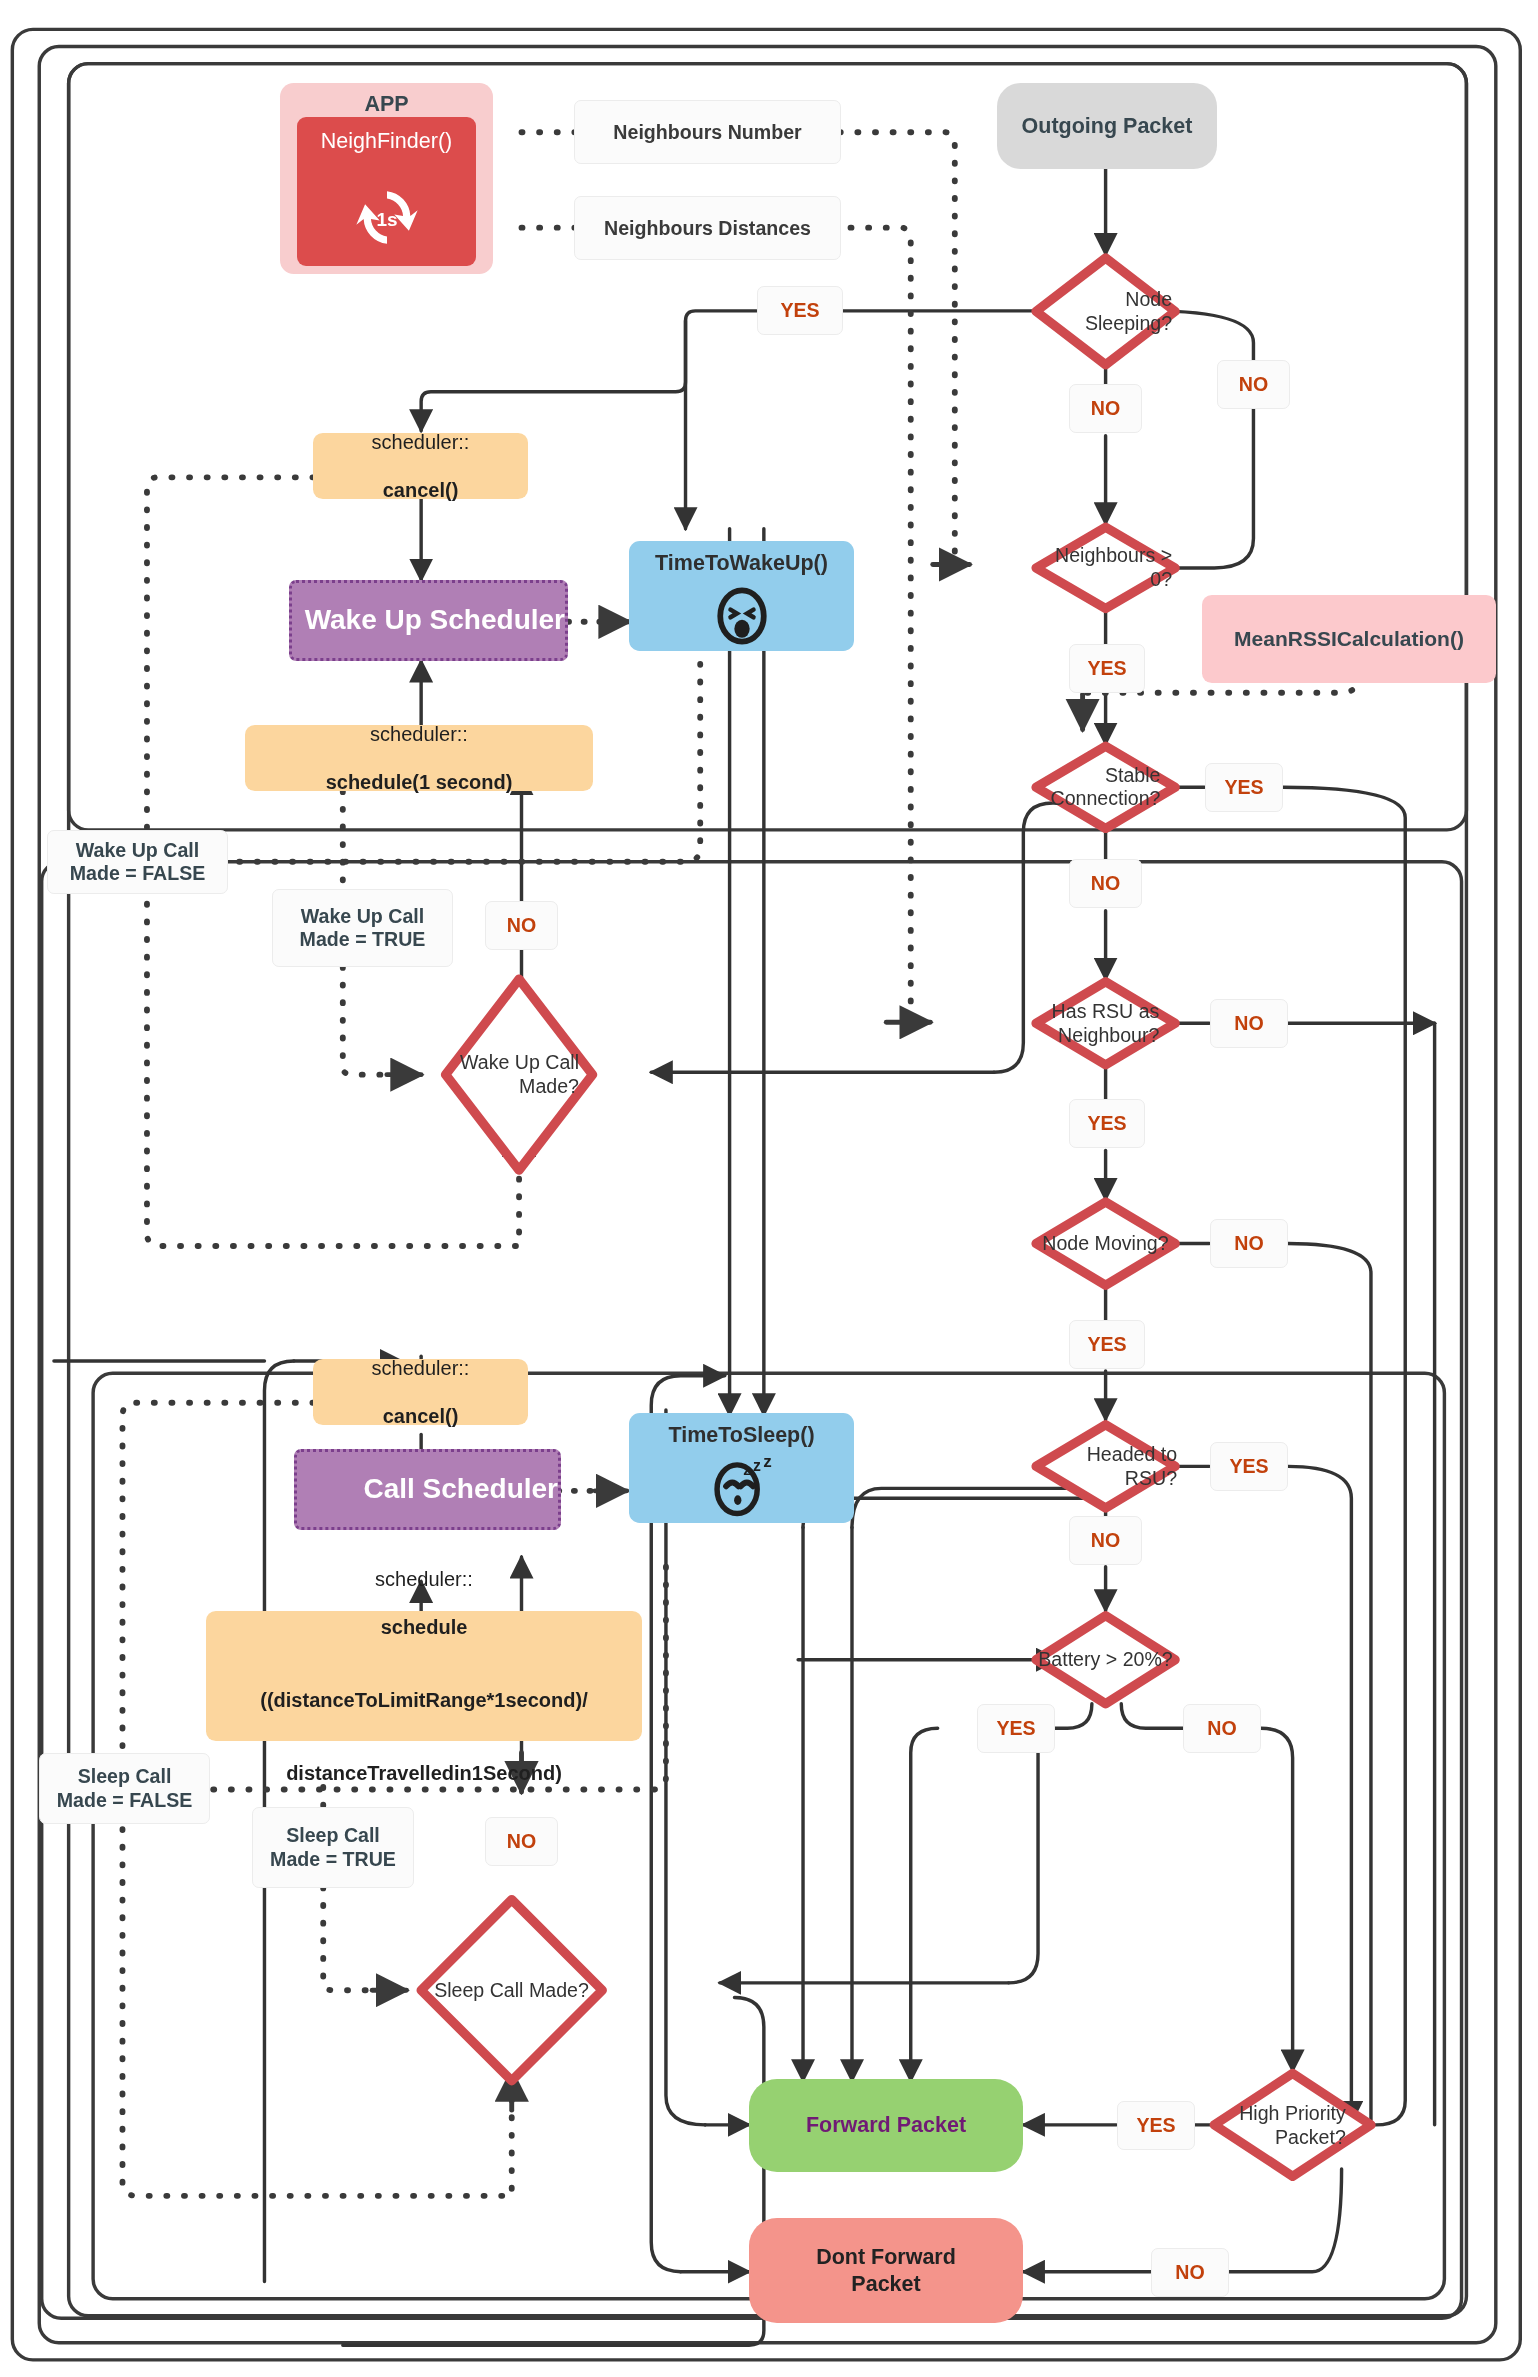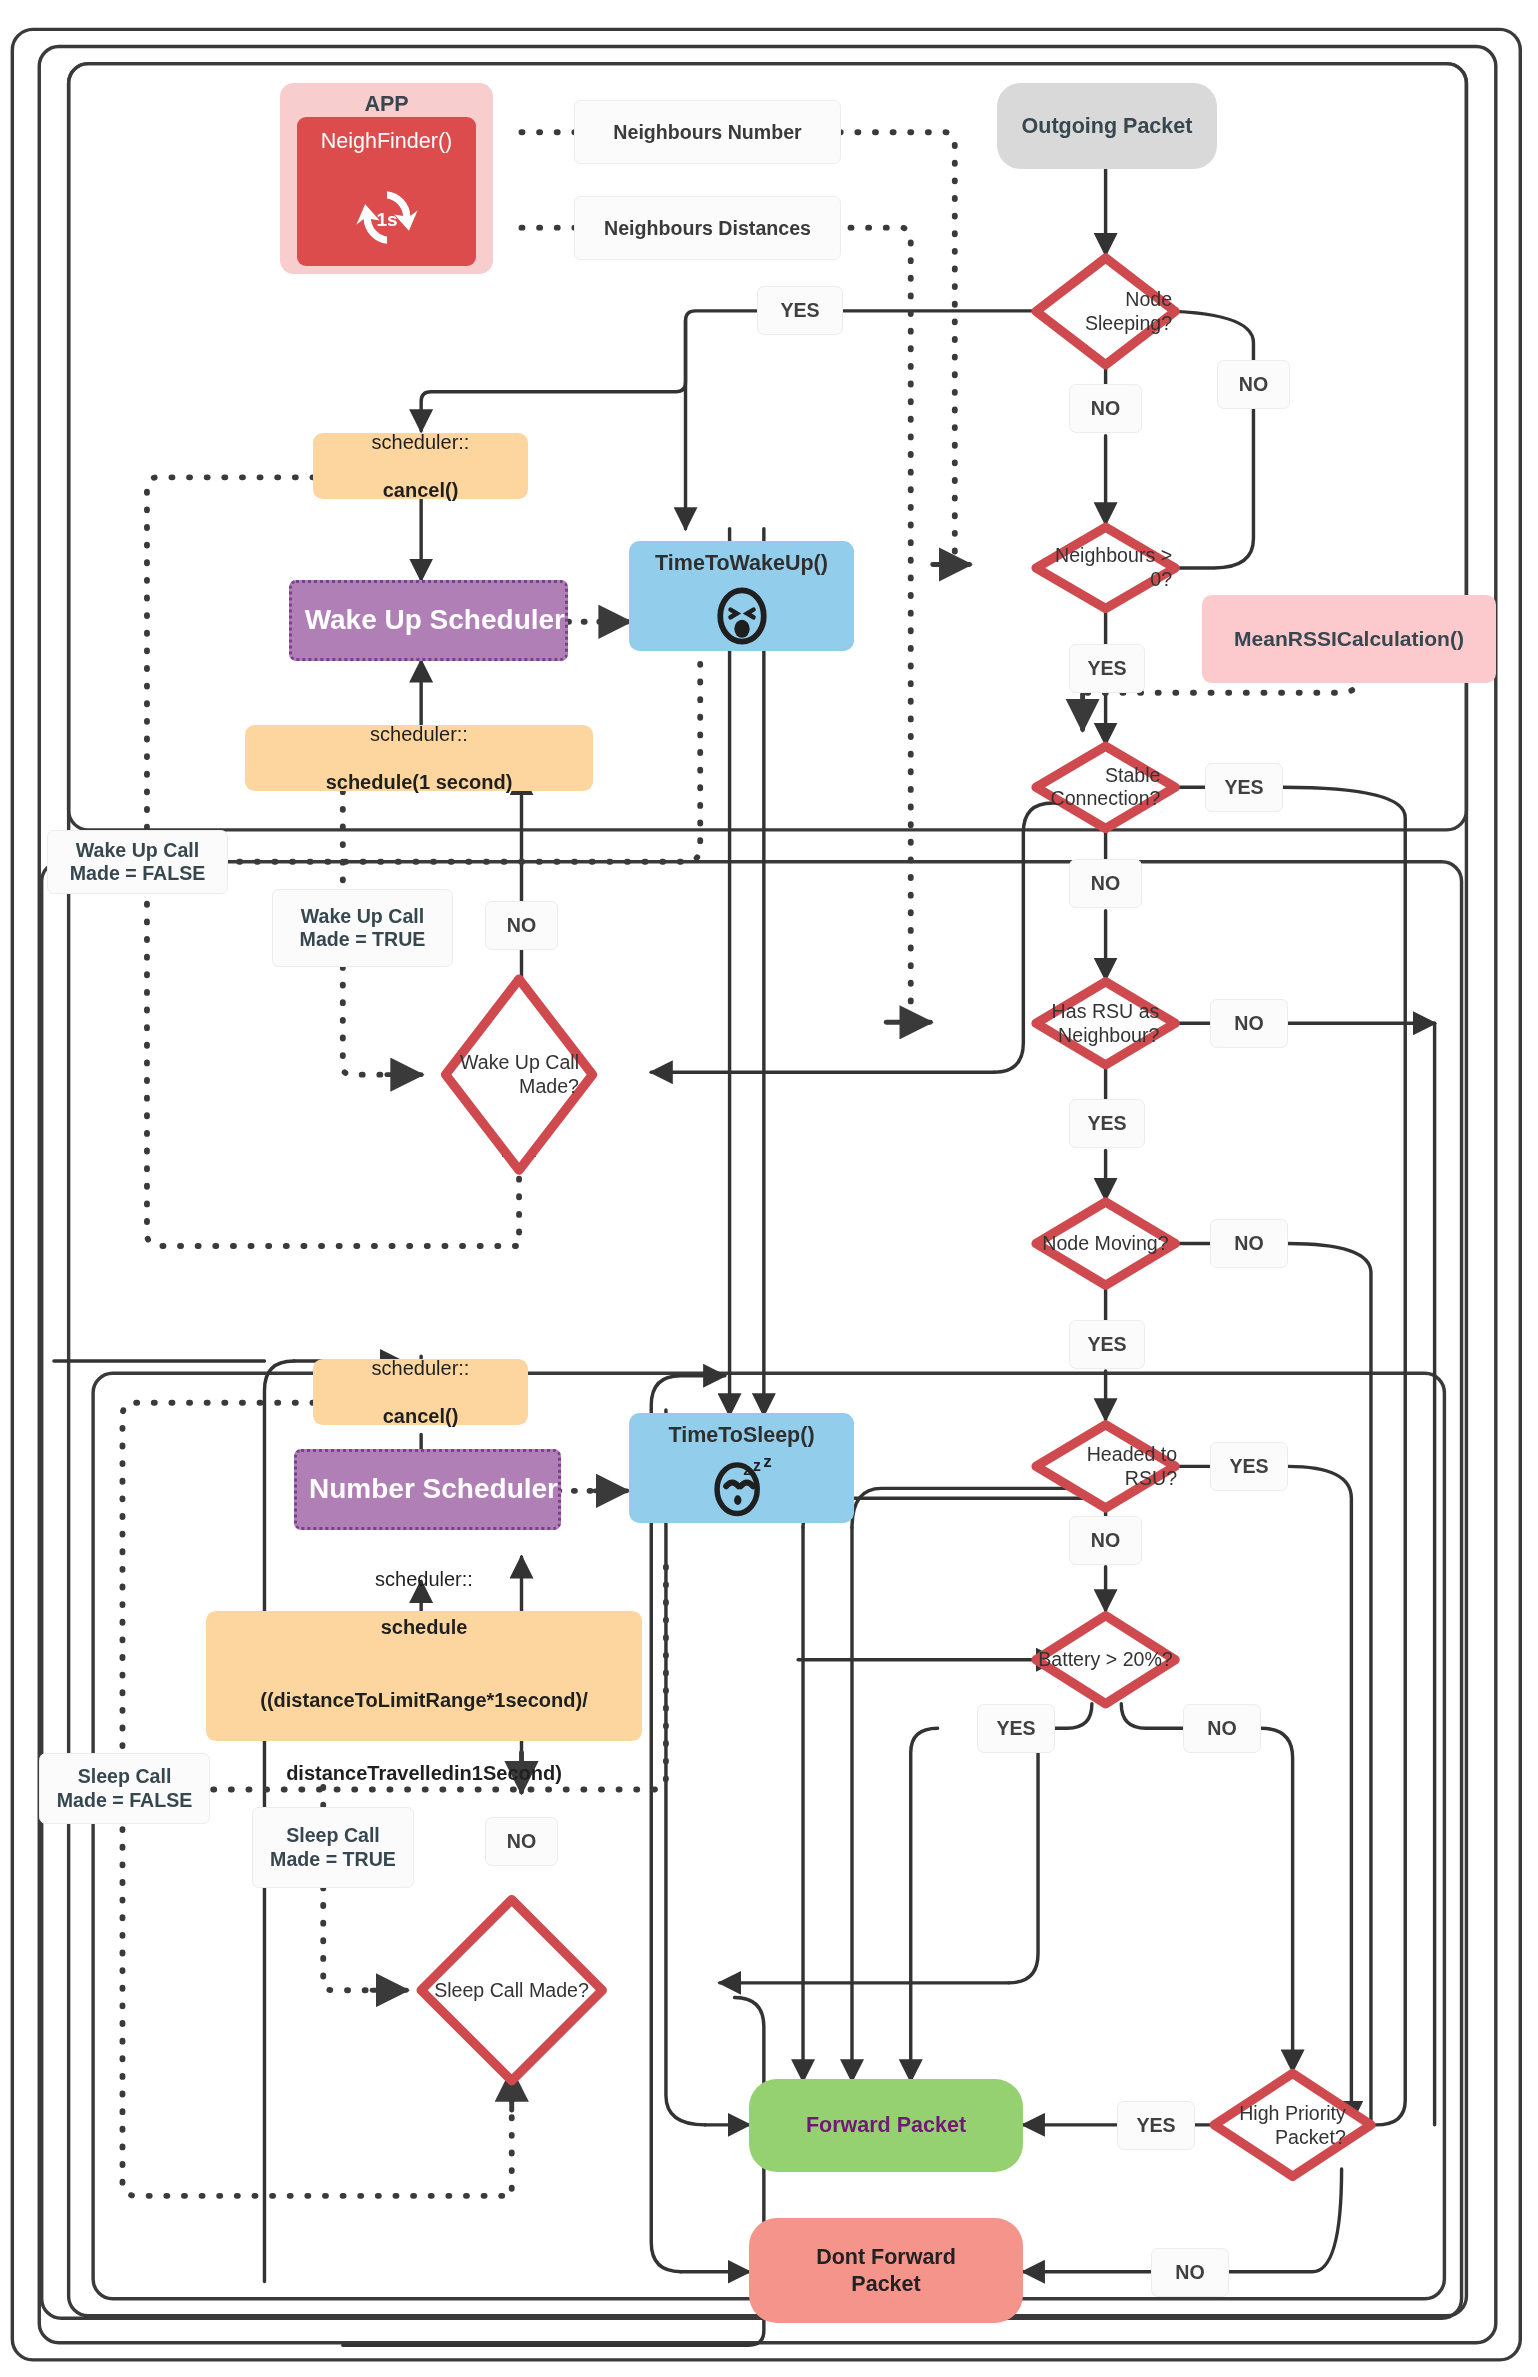"YES" .chip { color: #404040 -> #c2410c }
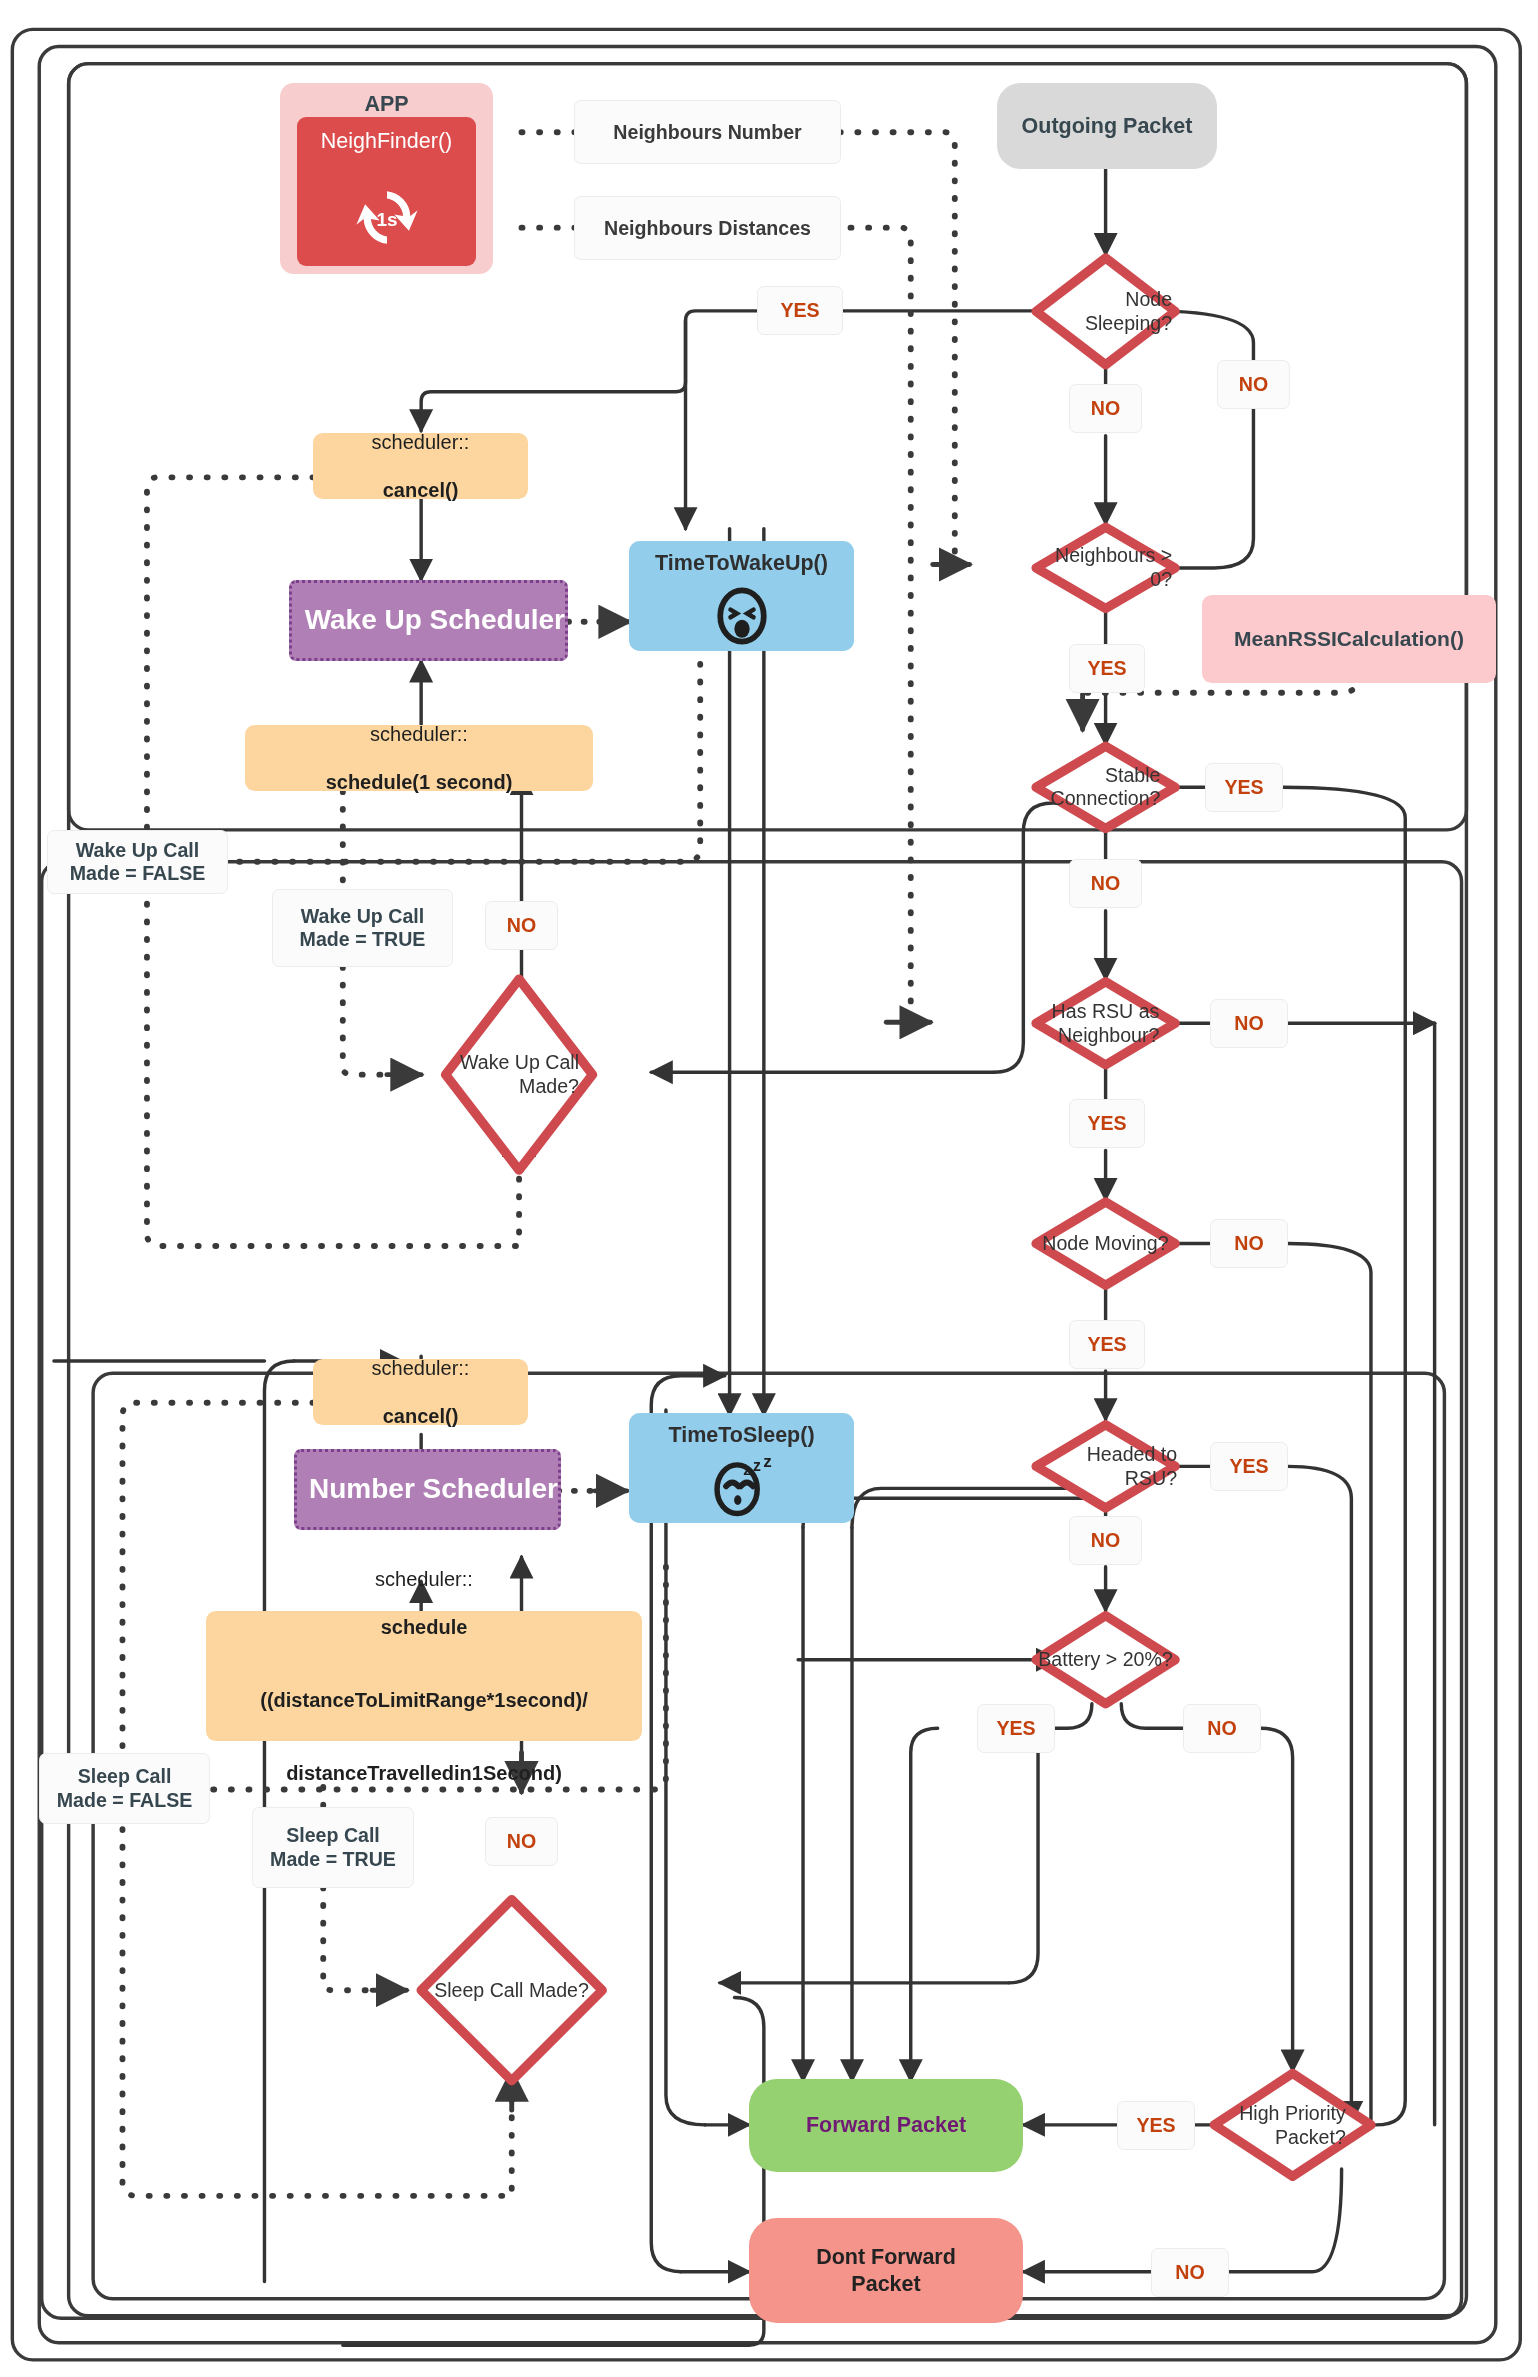"Number Scheduler" span { text: Number -> Call }
